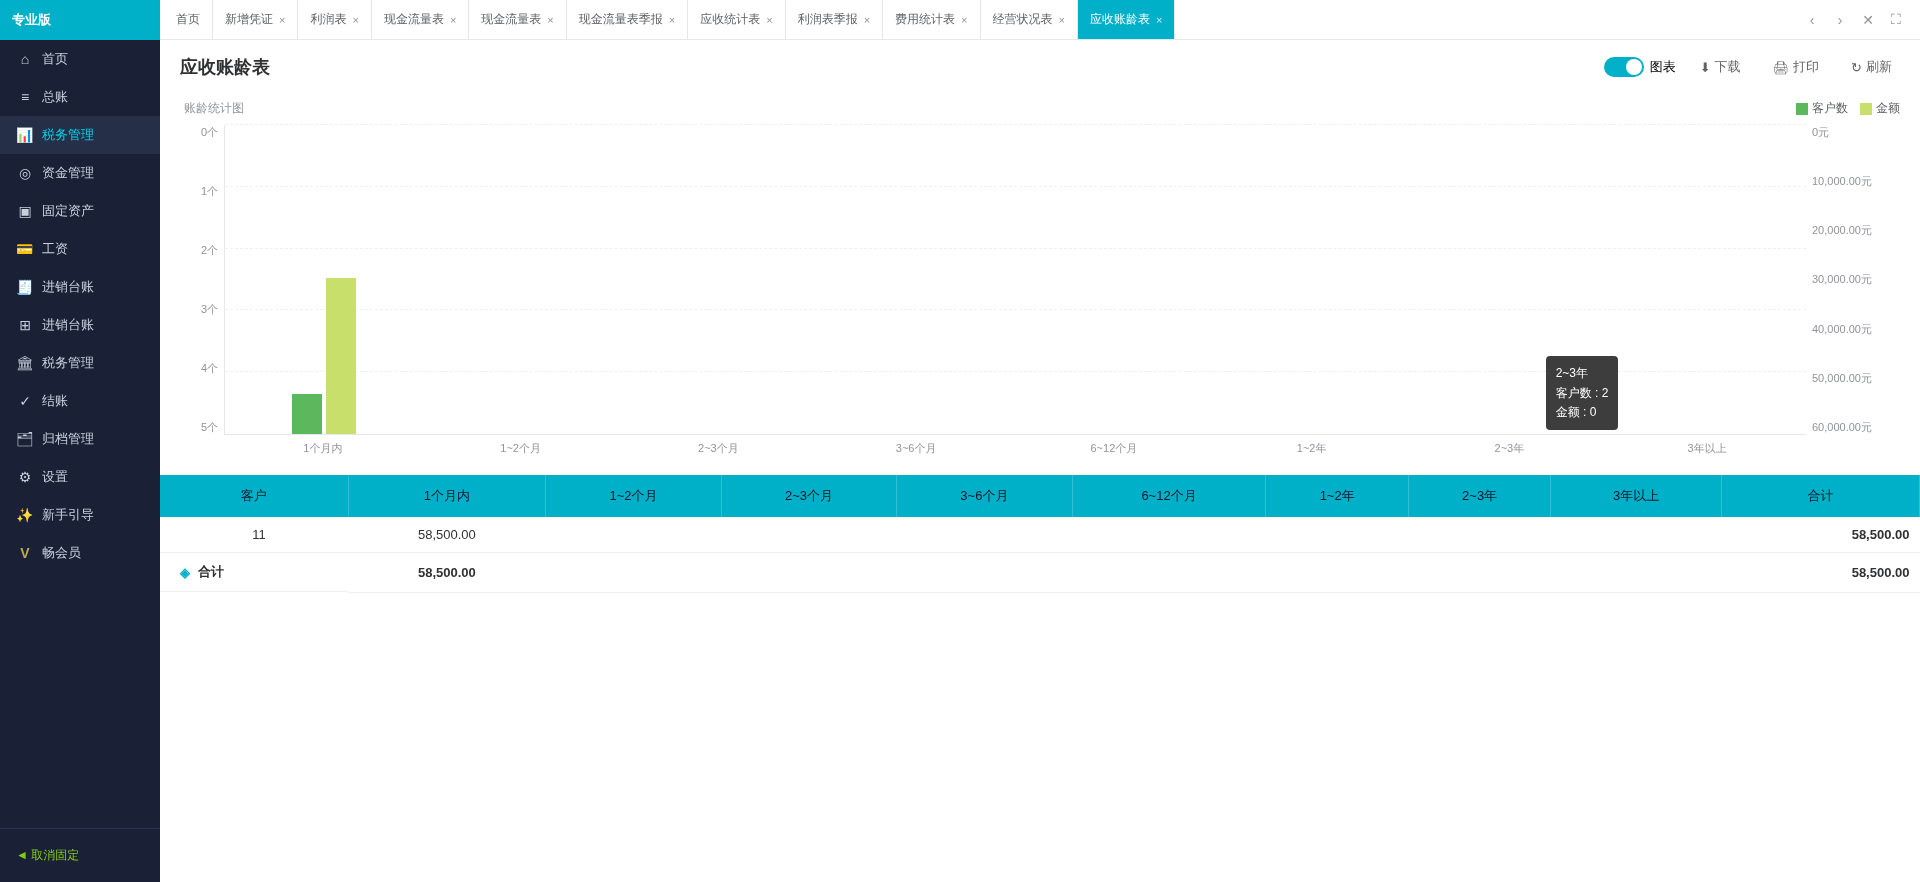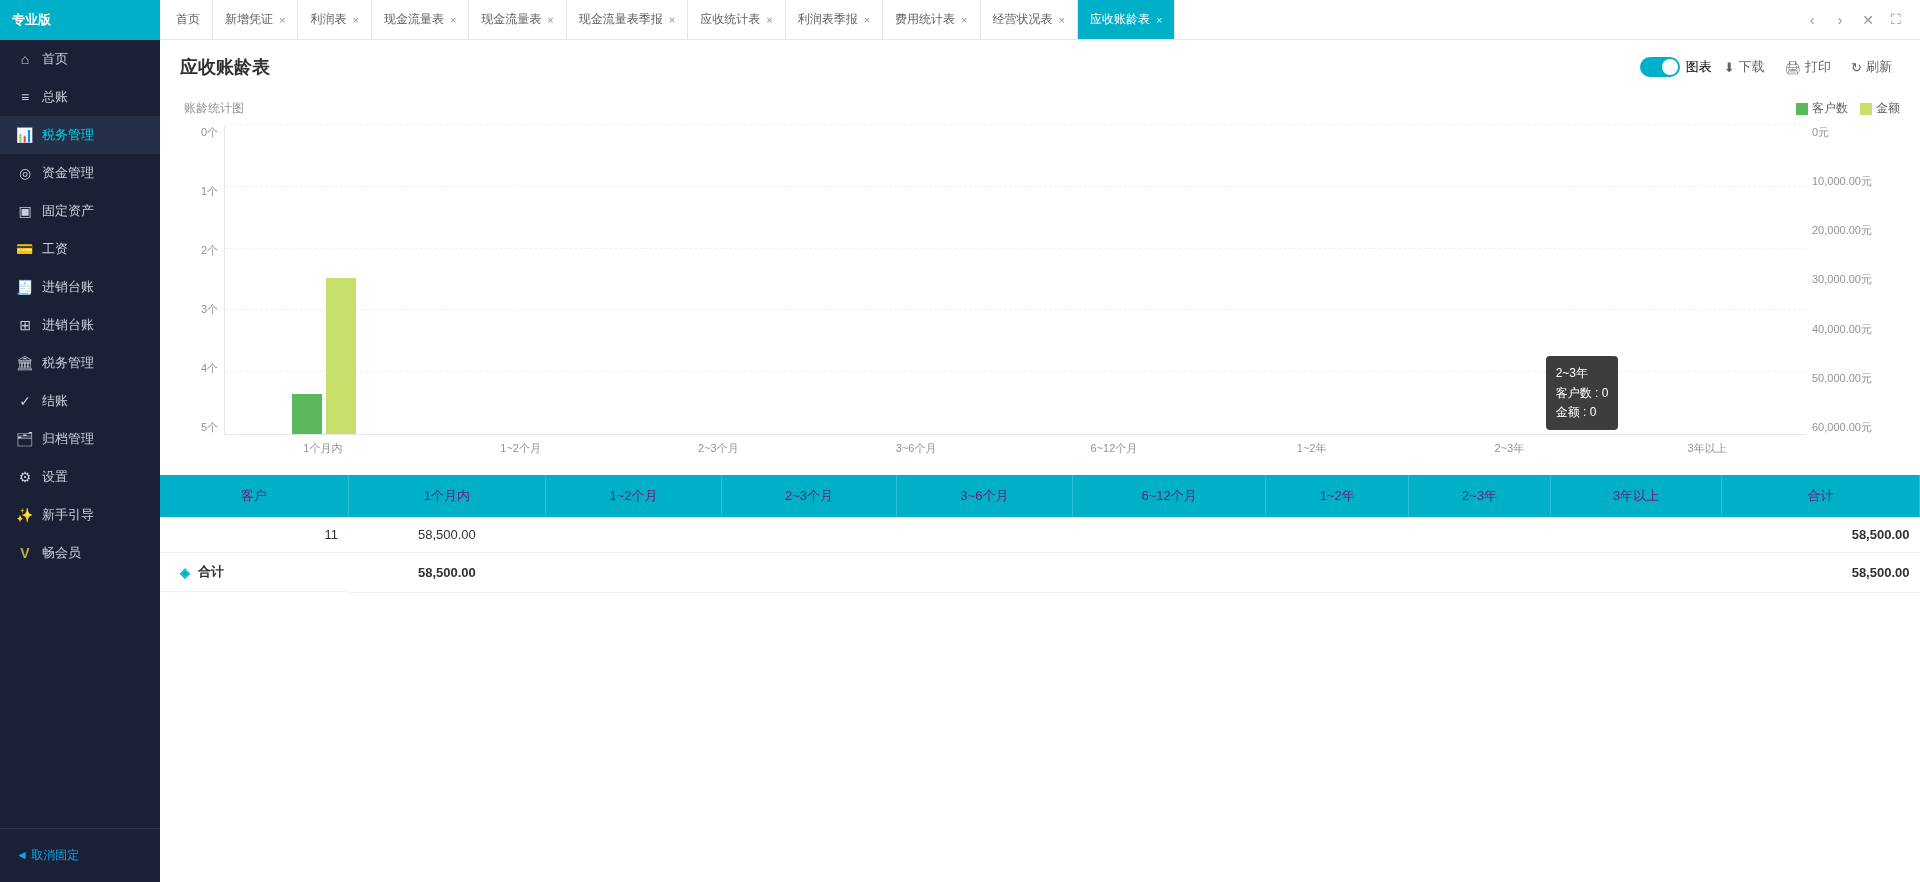"图表" .header-actions { gap: 4px -> 16px }
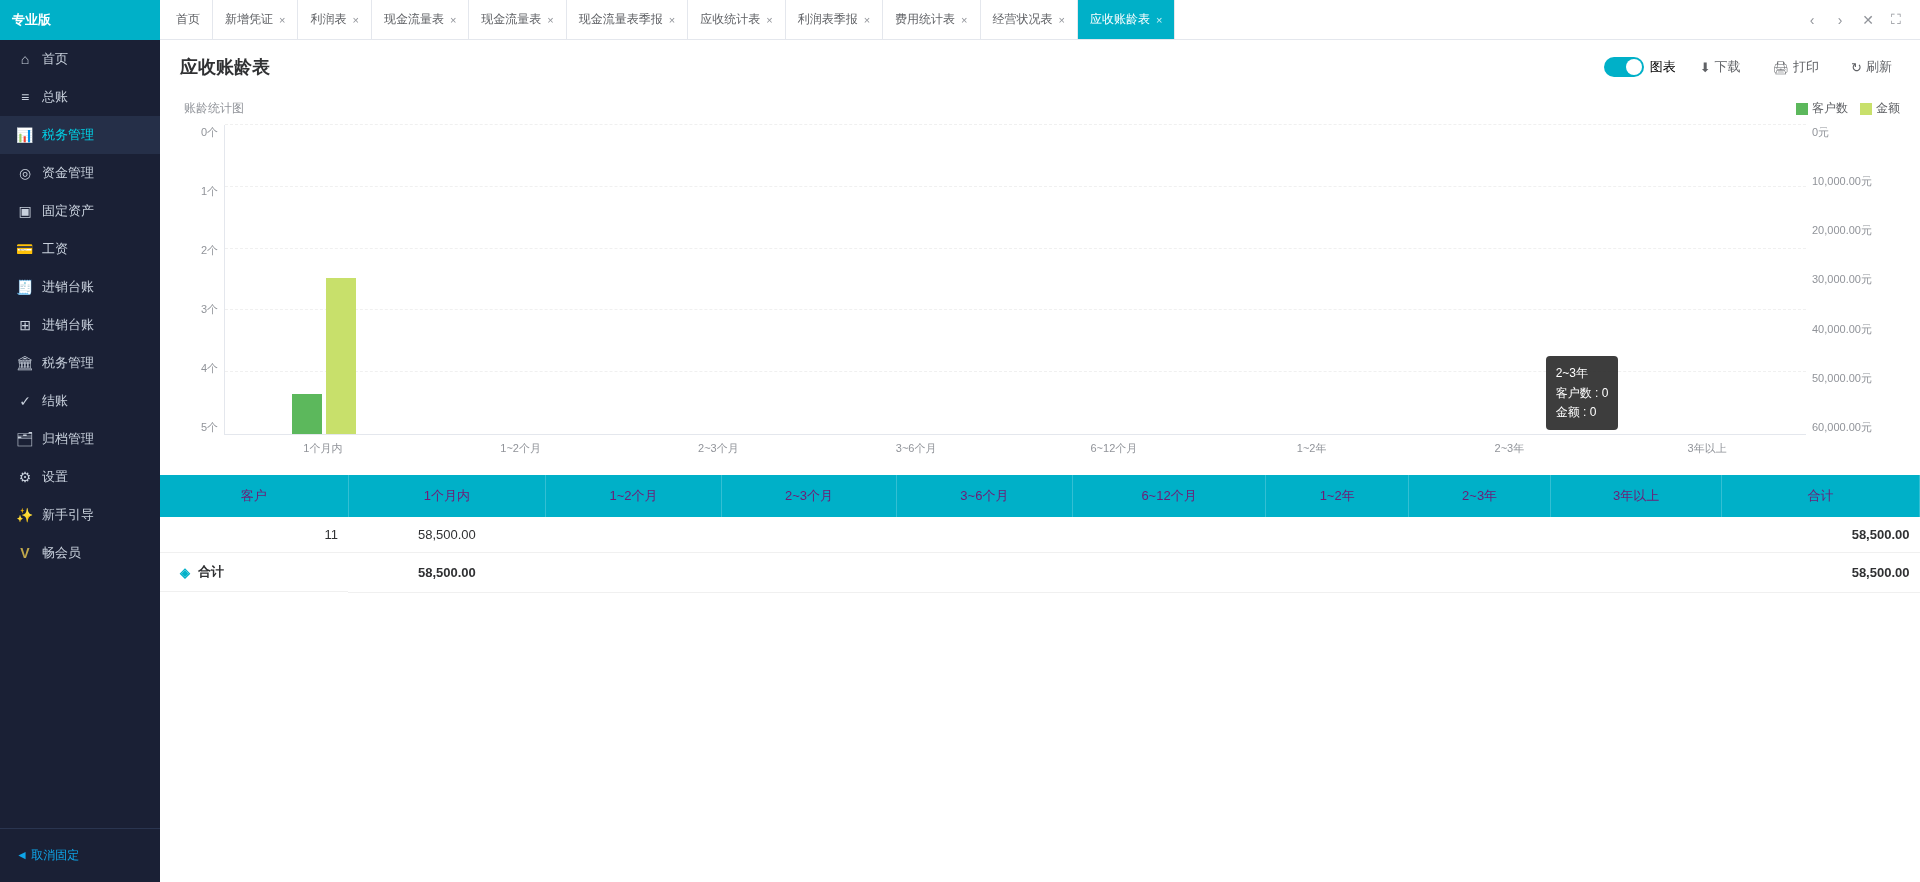"客户数 : 0" div { text: 0 -> 2 }
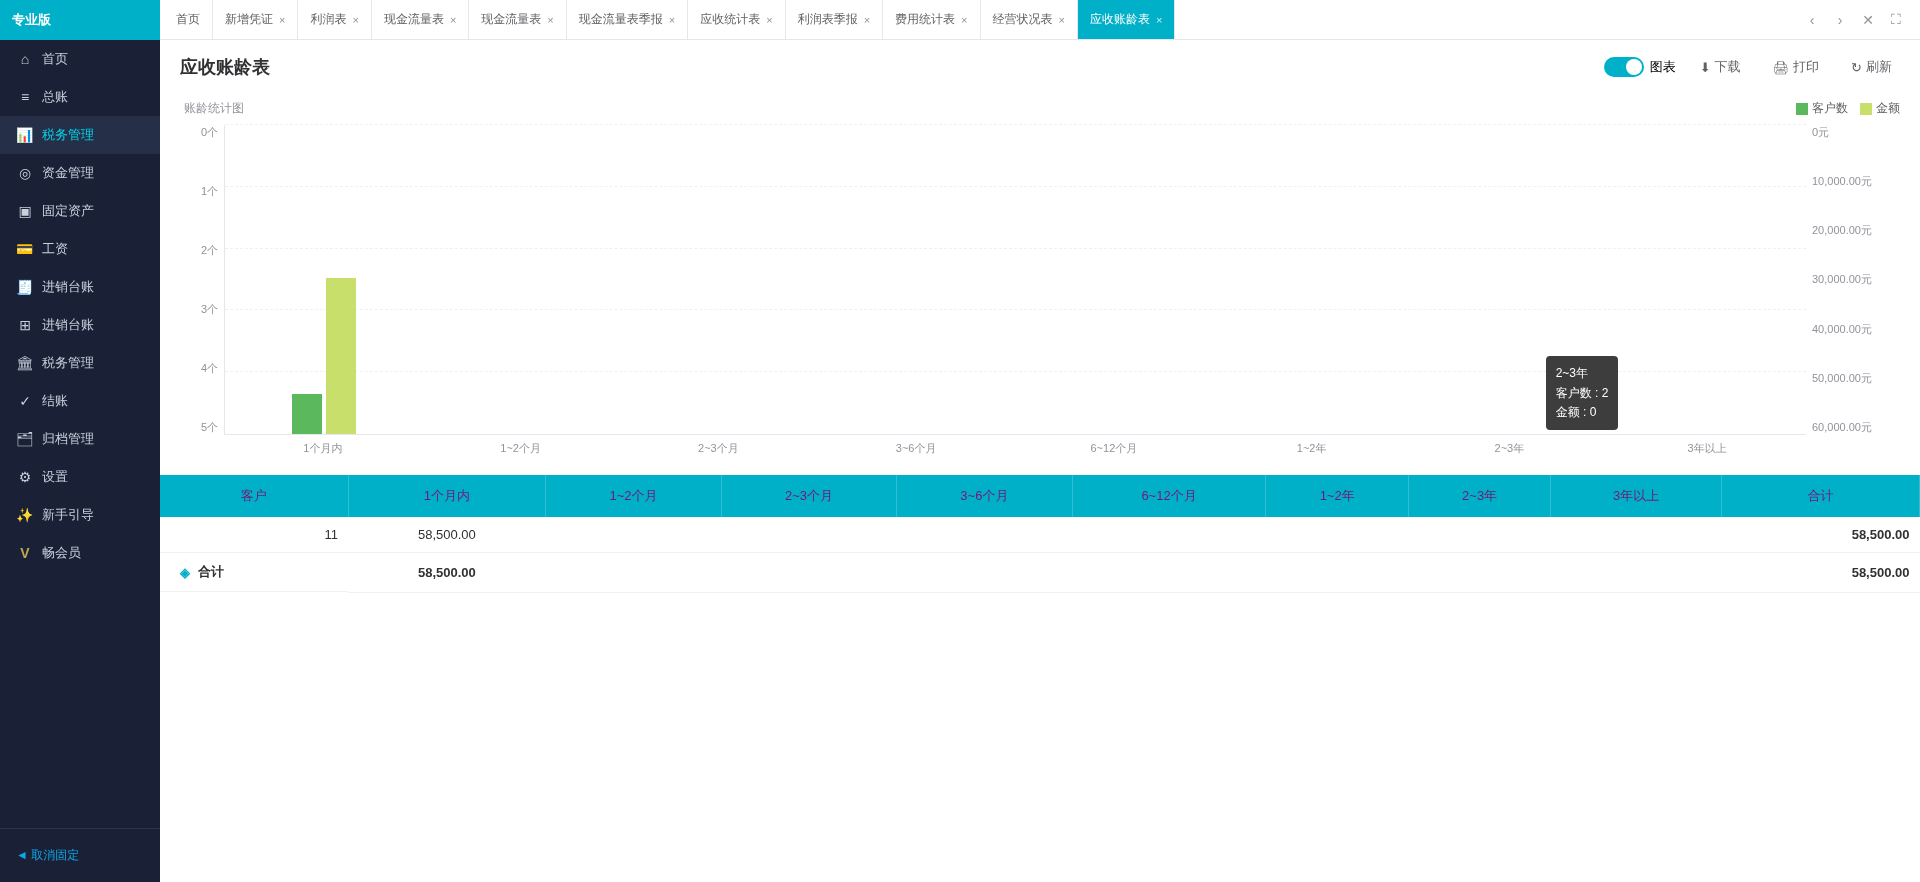"客户" .data-table thead tr { color: #701a75 -> #0f172a }
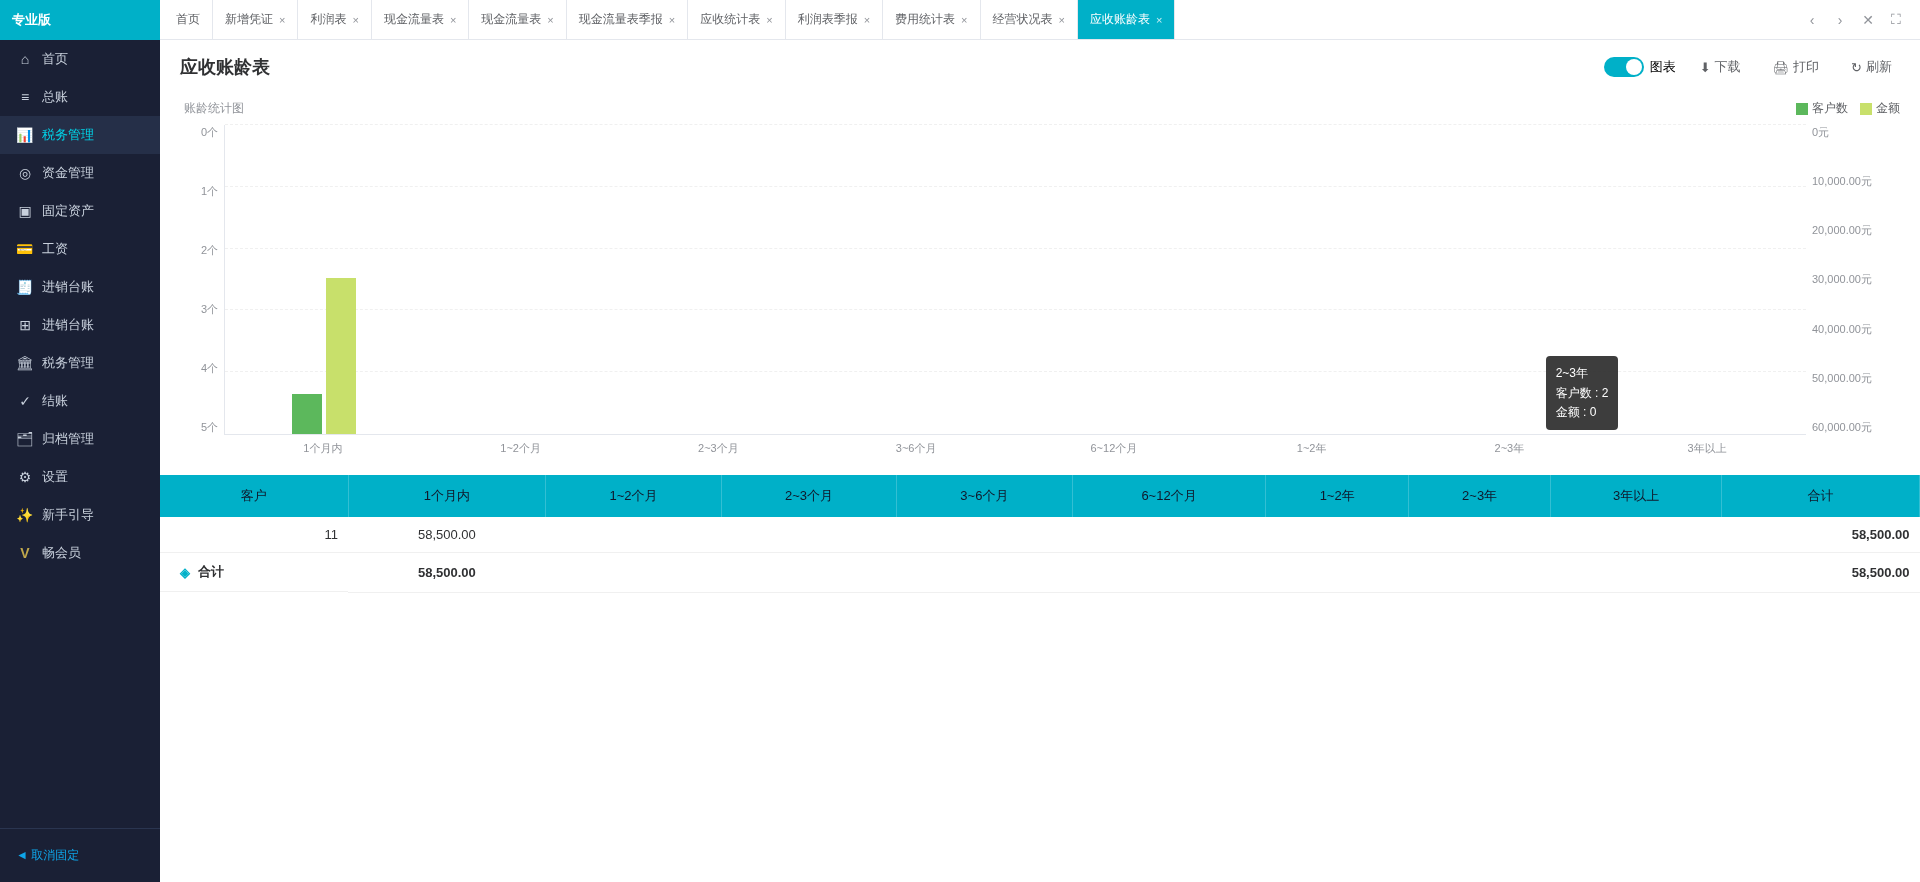"11" .data-table tbody tr td:first-child { text-align: right -> center }
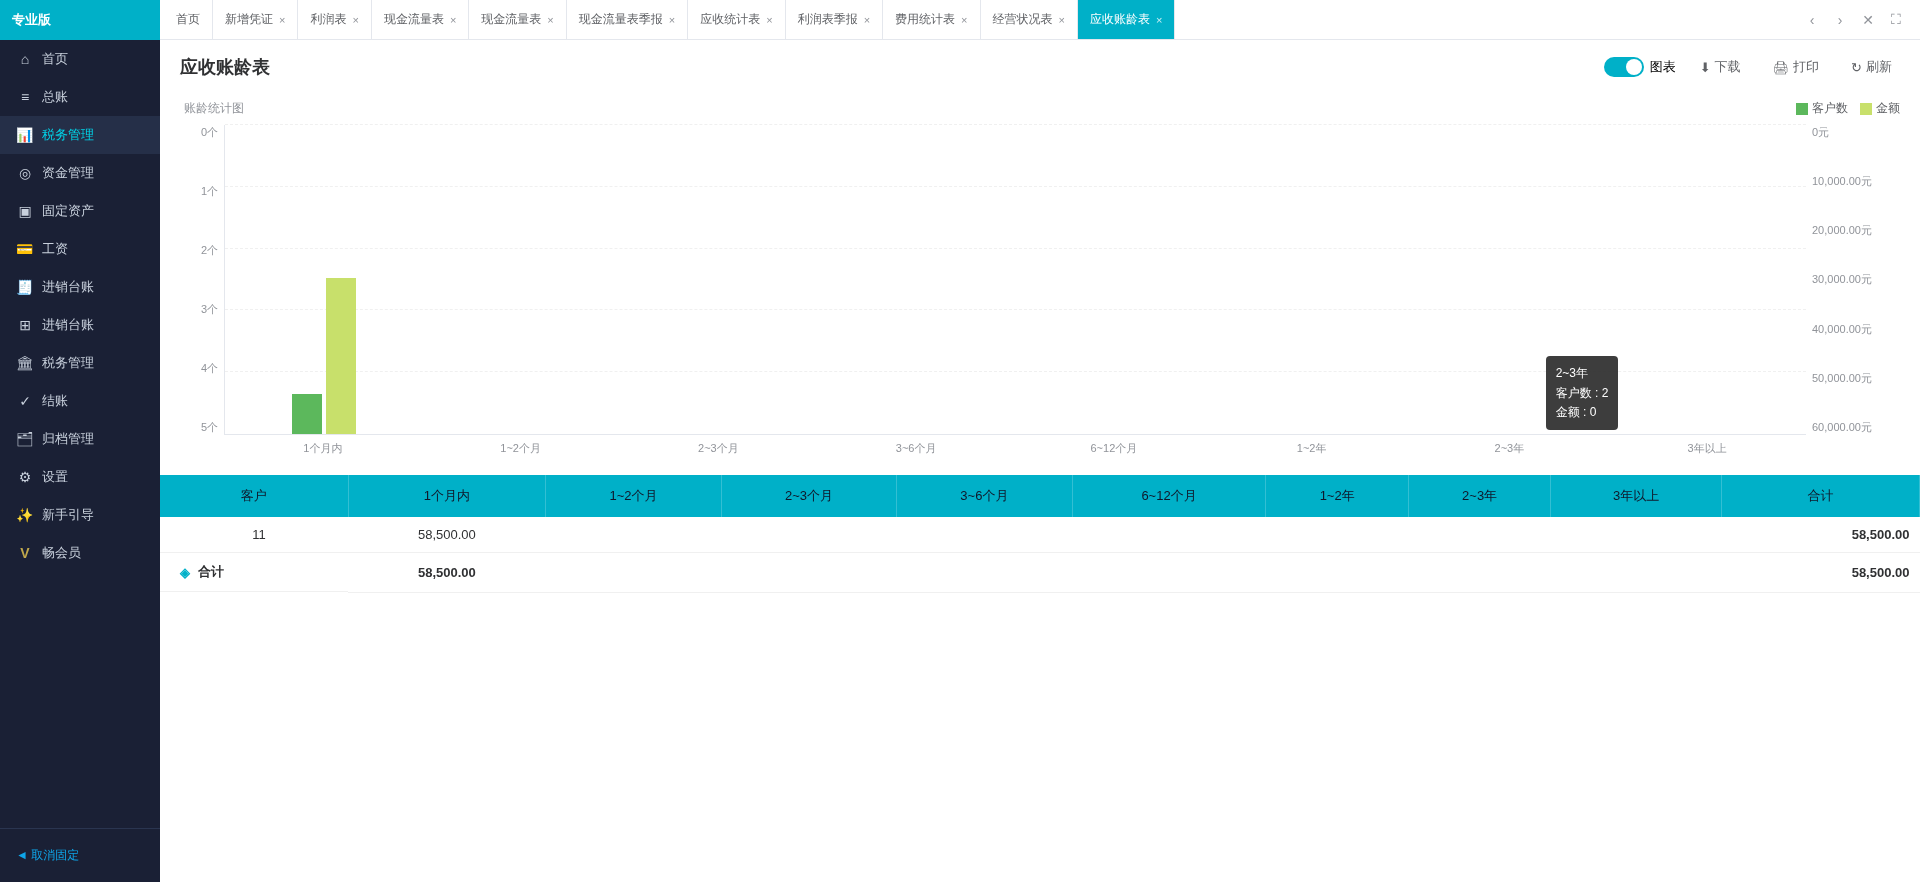"◄ 取消固定" .sidebar-bottom-item { color: #0ea5e9 -> #84cc16 }
